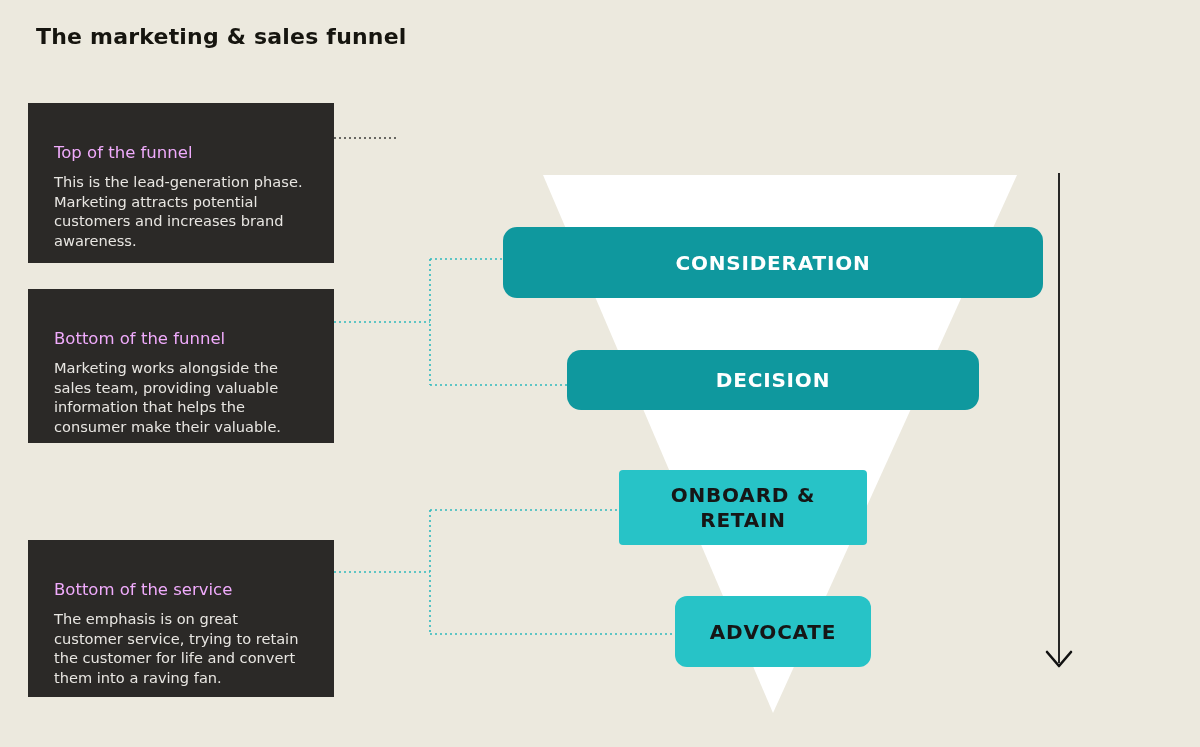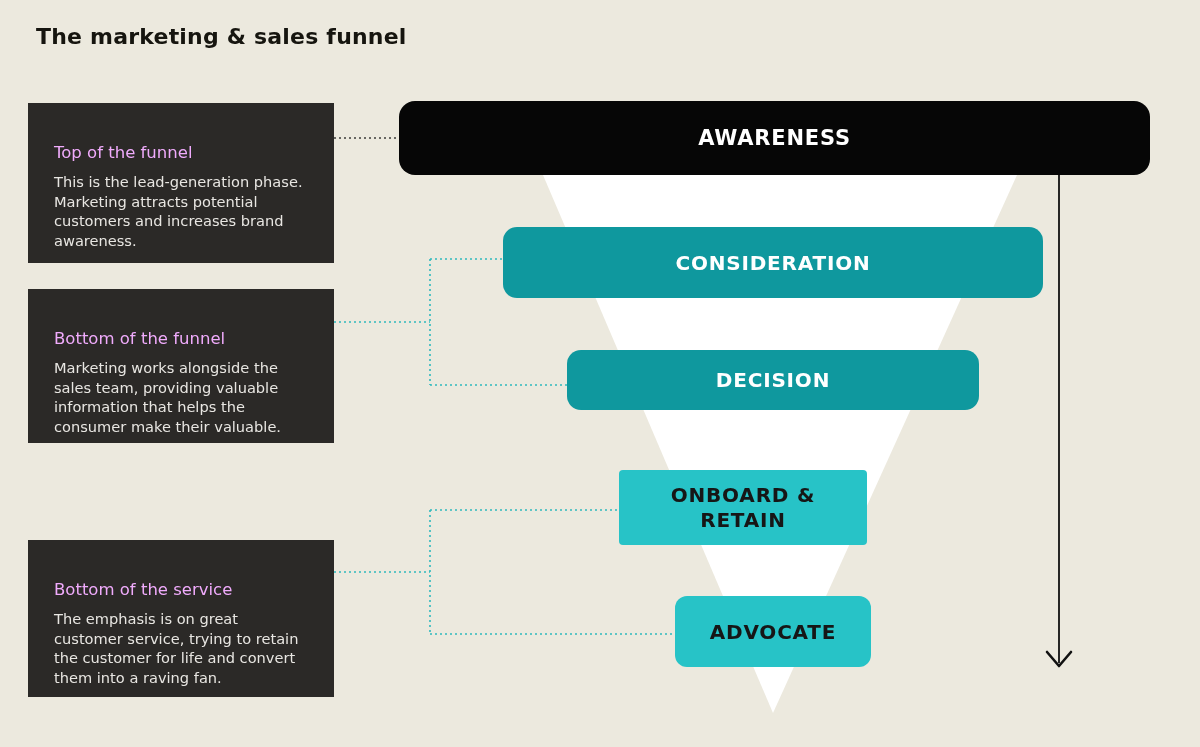"AWARENESS" div.stage { html: <div> <span>AWARENESS</span> </div> -> none }
